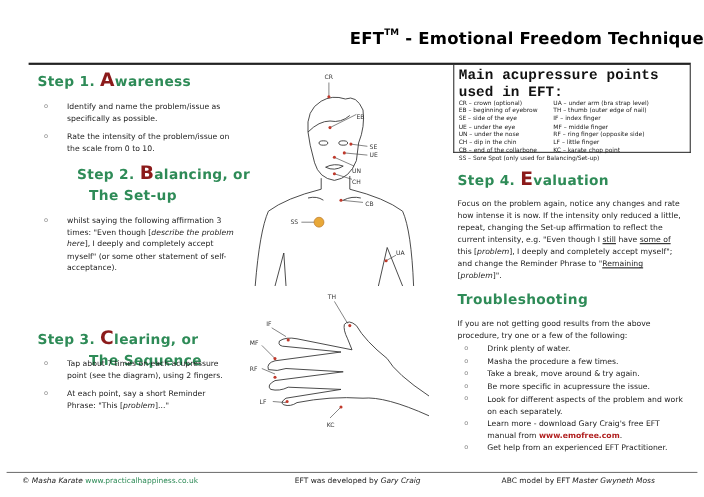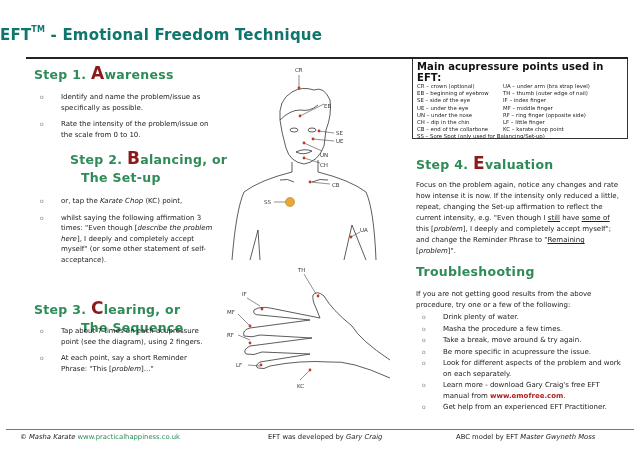"EFTTM - Emotional Freedom Technique" .title { color: #0f766e -> #000000; text-align: left -> right }
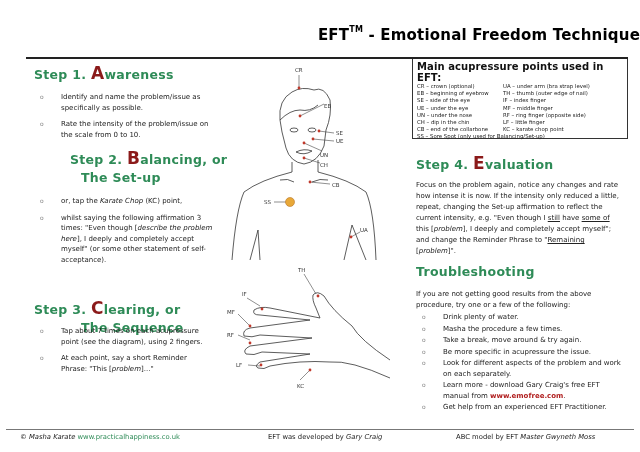"Main acupressure points used in" .legend .lh { font-family: none -> Liberation Mono, monospace; font-size: 10px -> 13px }
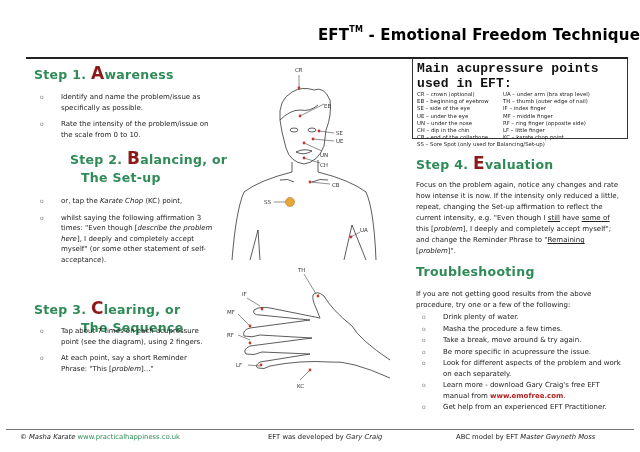"or, tap the Karate Chop" li { html: <li><span>or, tap the </span><span>Karate Chop</span><span> (KC) point,</span></li> -> none }
